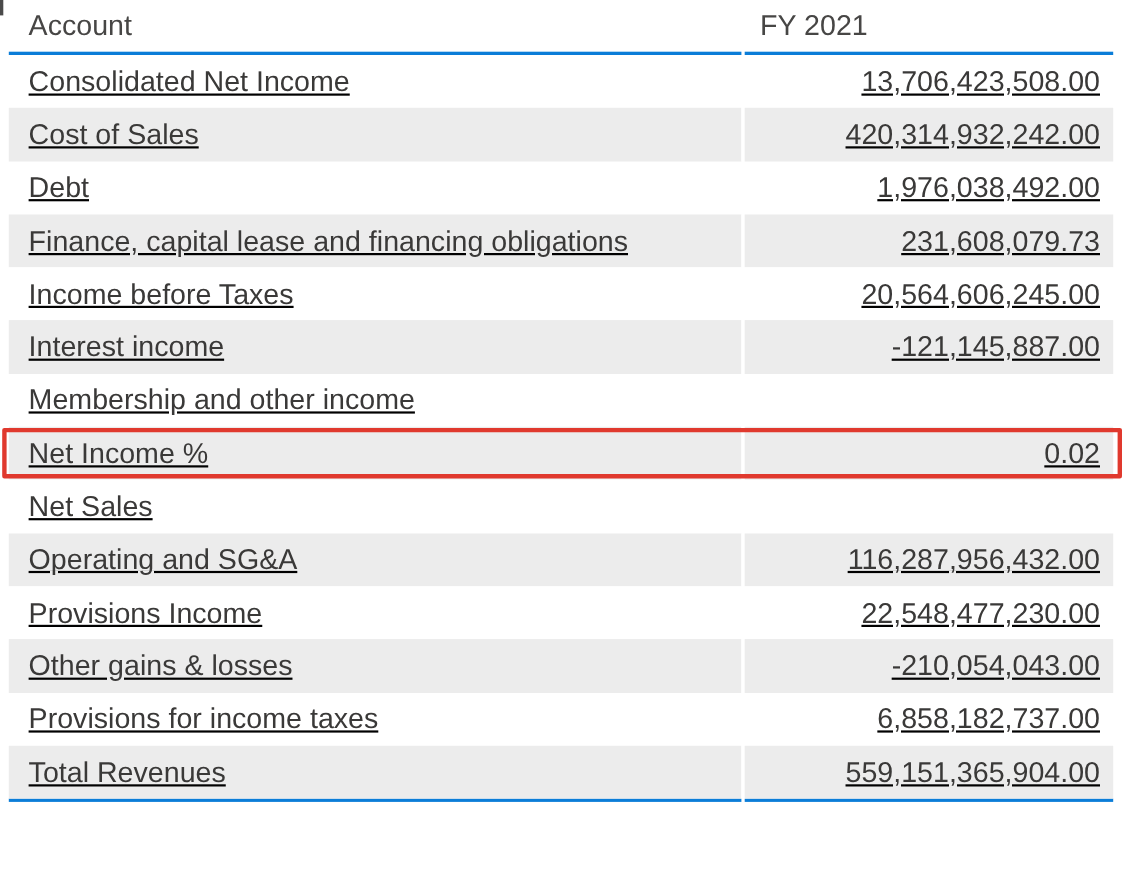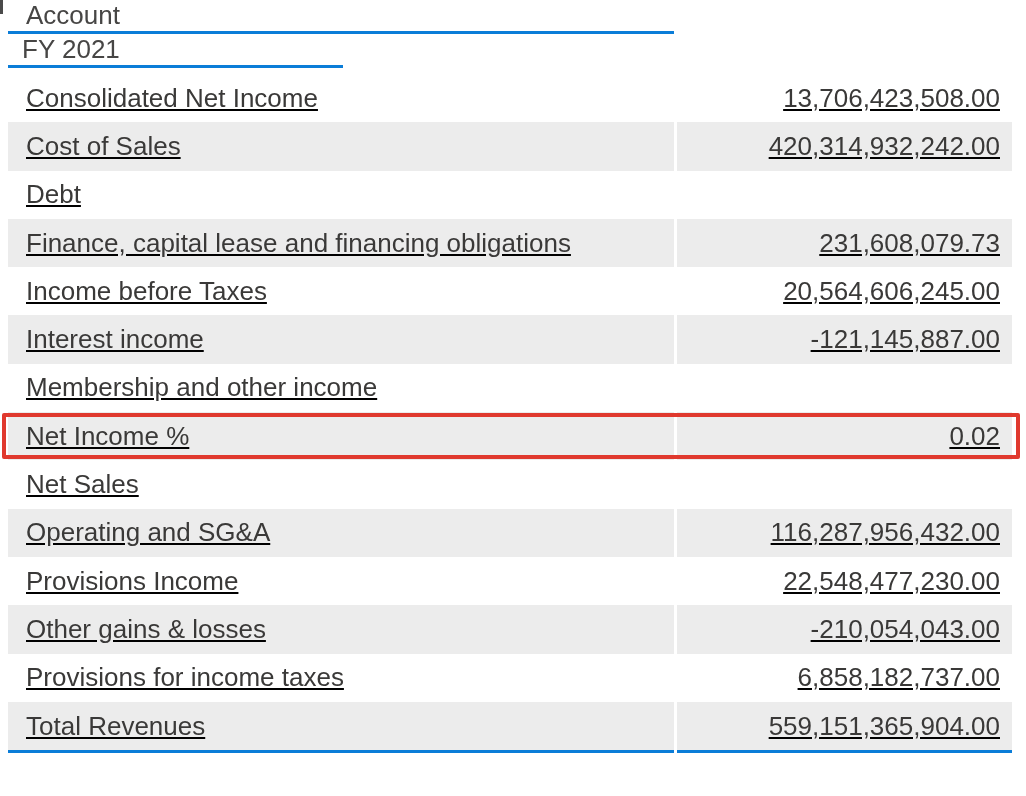"Account" .hrow { flex-direction: column -> none; height: 74px -> 50px }
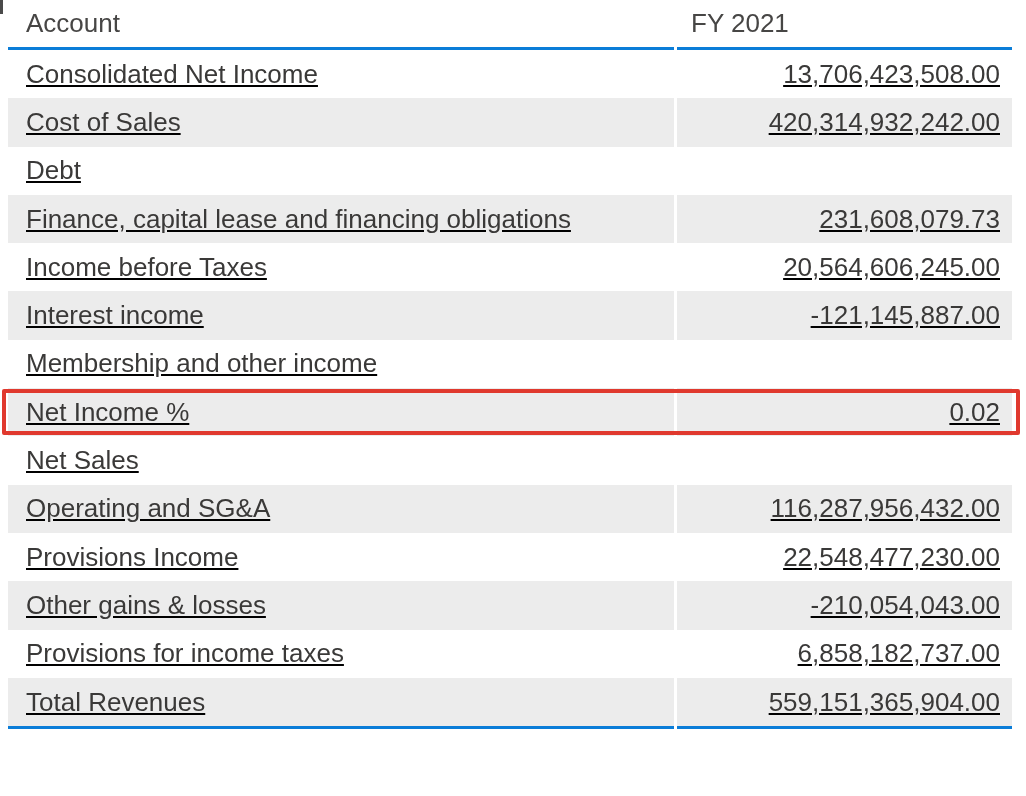"1,976,038,492.00" div.cell { html: none -> <div>1,976,038,492.00</div> }
